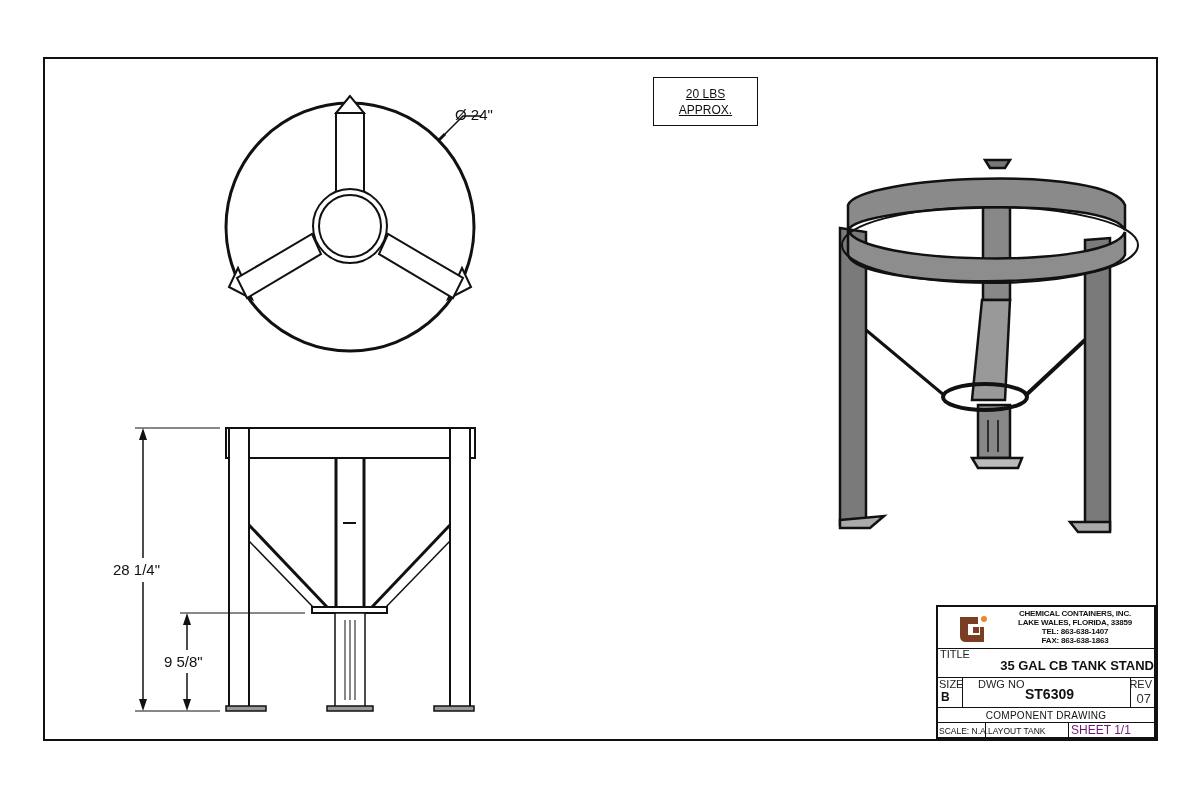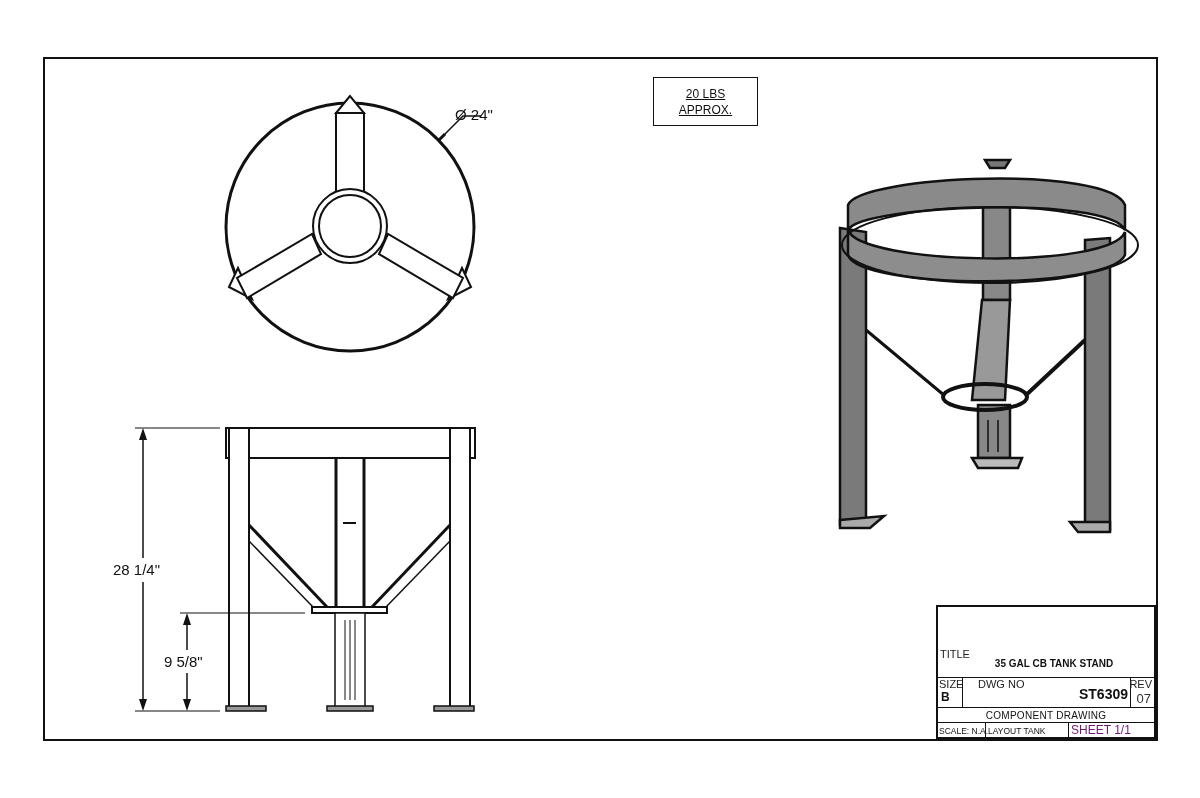"CHEMICAL CONTAINERS, INC." div.tb-row { html: none -> <div> <svg> <path></path> <rect></rect> <rect></rect> <circle></circle> </svg> <div> <div>CHEMICAL CONTAINERS, INC.</div> <div>LAKE WALES, FLORIDA, 33859</div> <div>TEL: 863-638-1407</div> <div>FAX: 863-638-1863</div> </div> </div> }
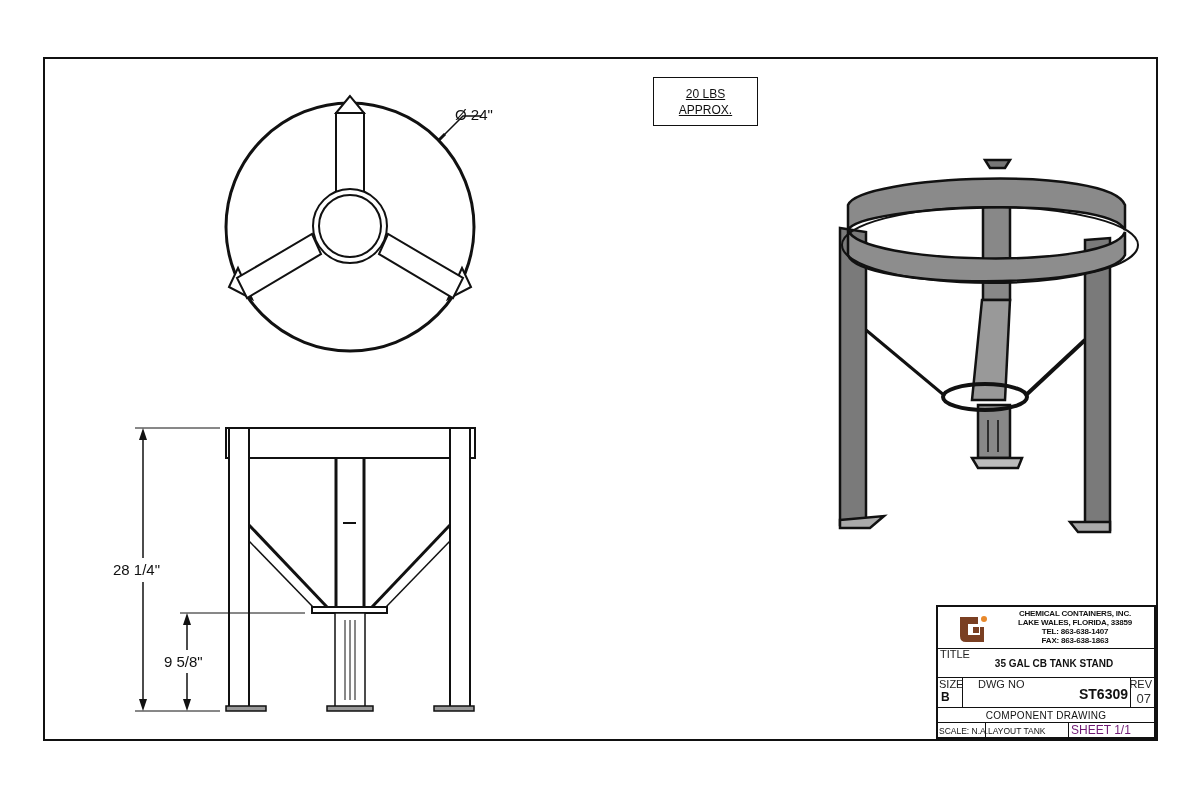"35 GAL CB TANK STAND" .tb-title-text { font-size: 10px -> 13px; text-align: center -> right }
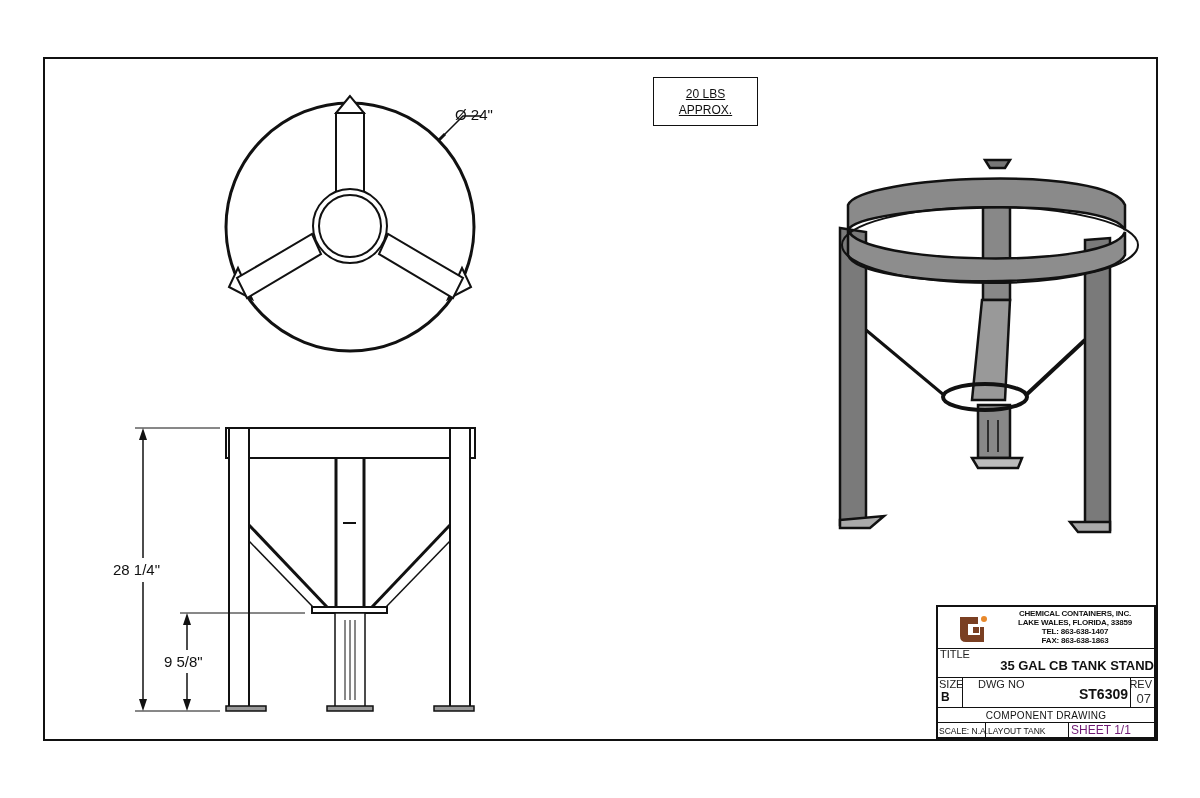"ST6309" .tb-dwg-val { text-align: right -> center }
